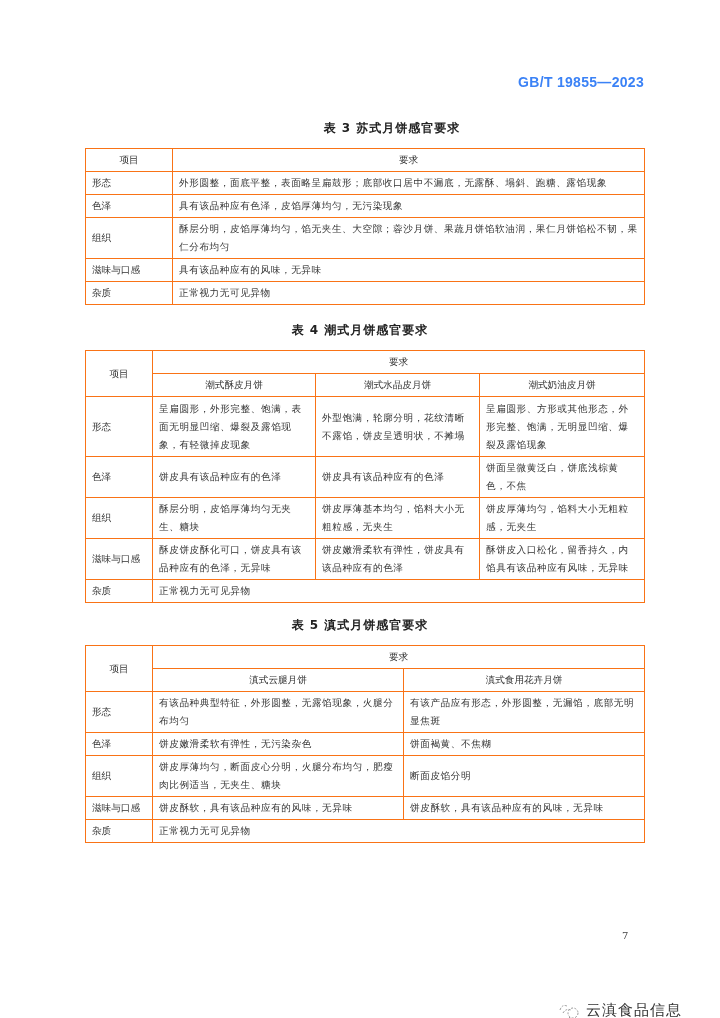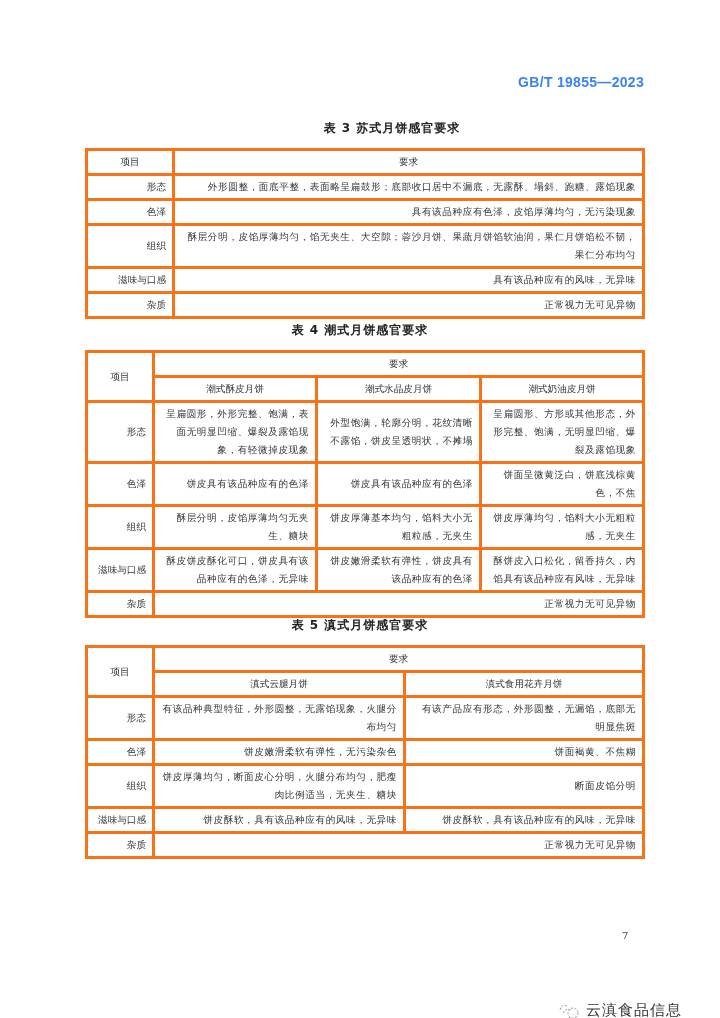"项目" td, th { border: 3px solid #f97316 -> 1px solid #f97316 }
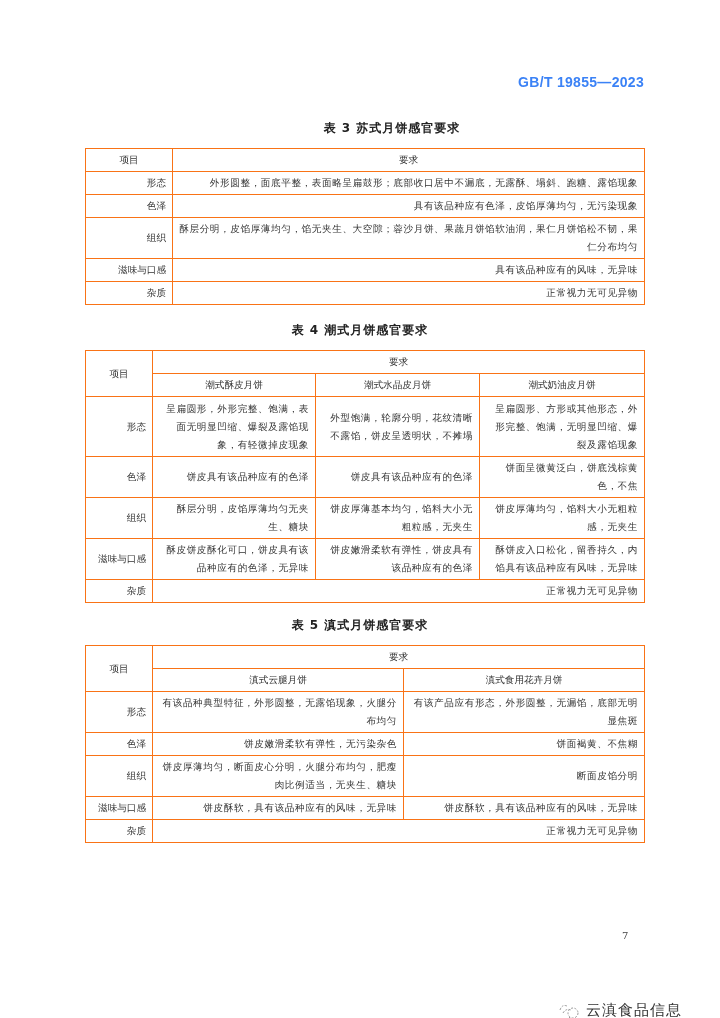"形态" td.item { text-align: right -> left }
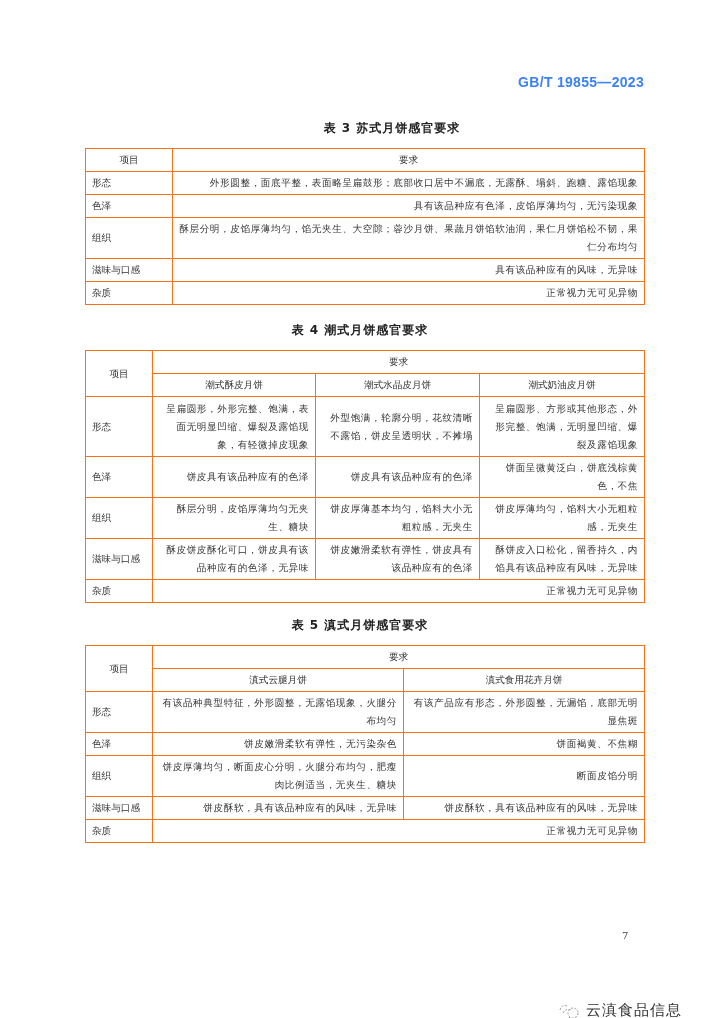"外形圆整，面底平整，表面略呈扁鼓形；底部收口居中不漏底，无露酥、塌斜、跑糖、露馅" td.req { text-align: right -> left }
